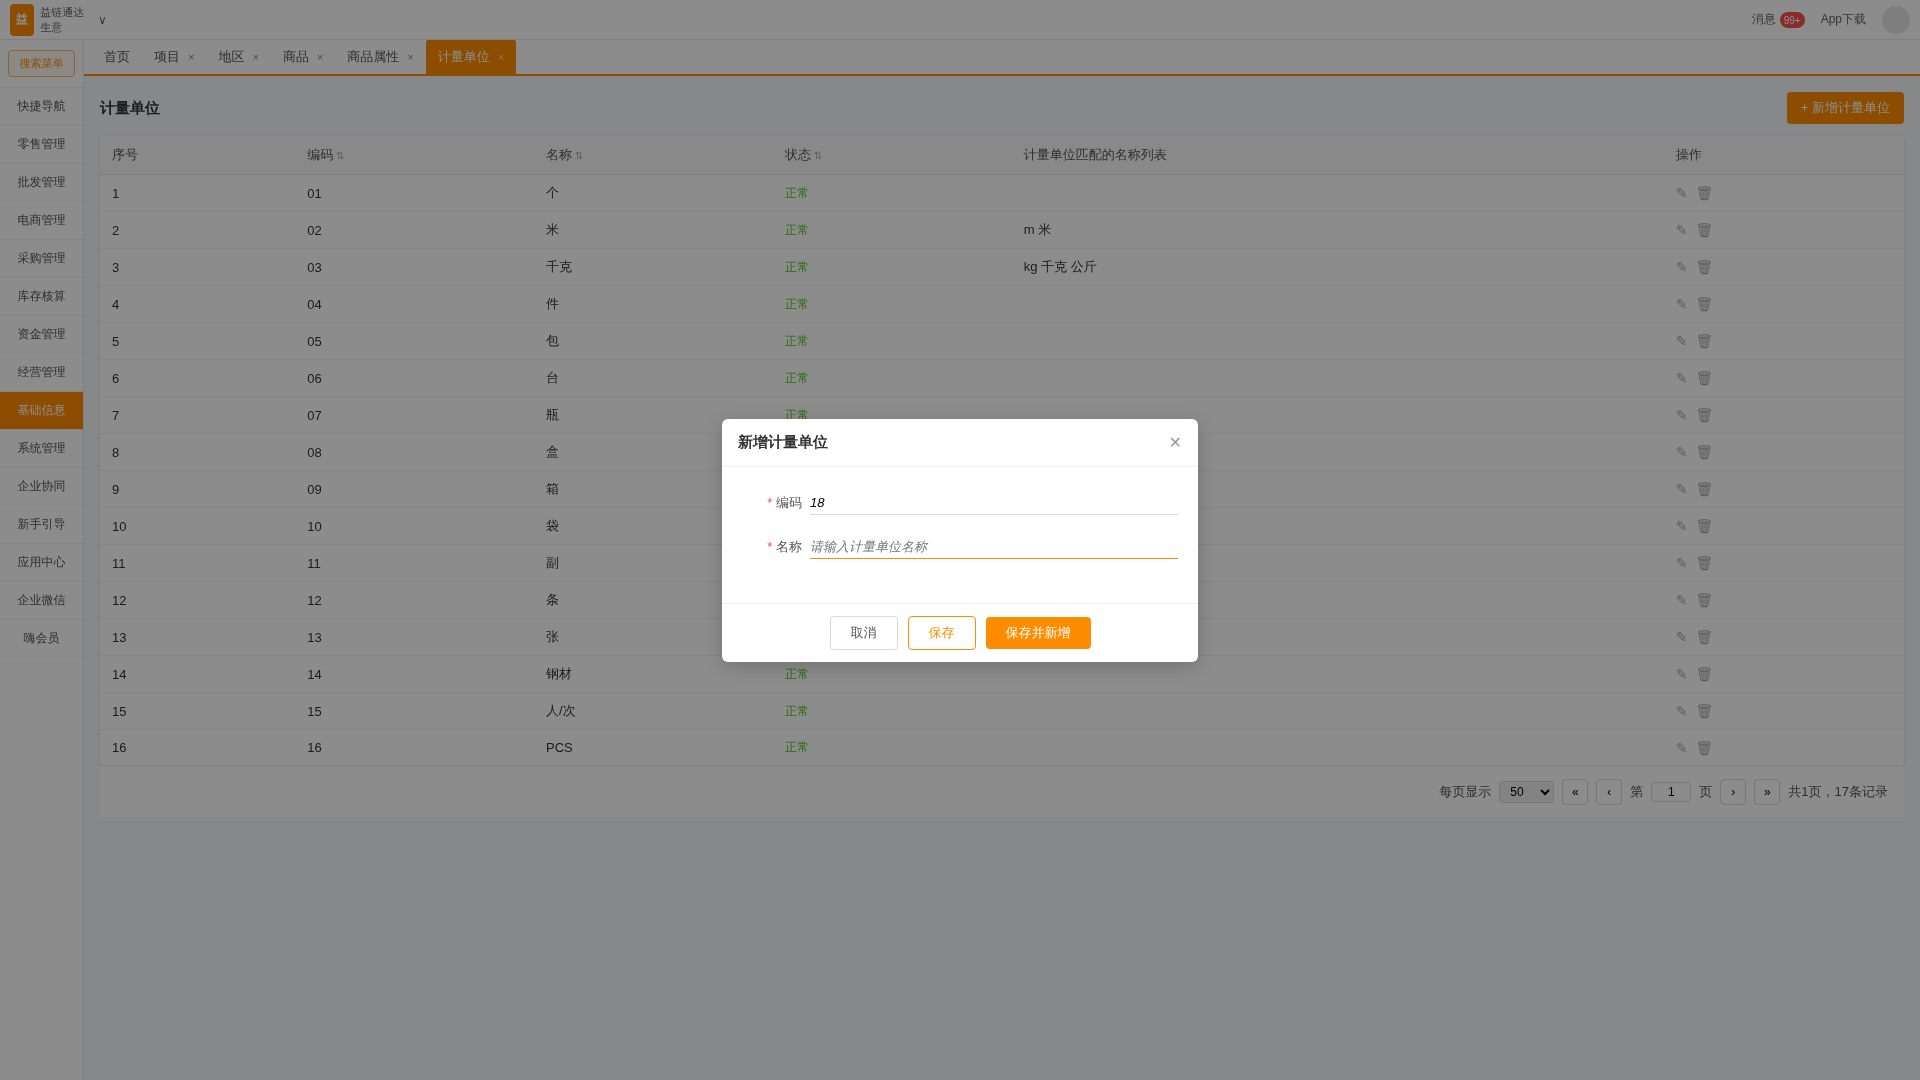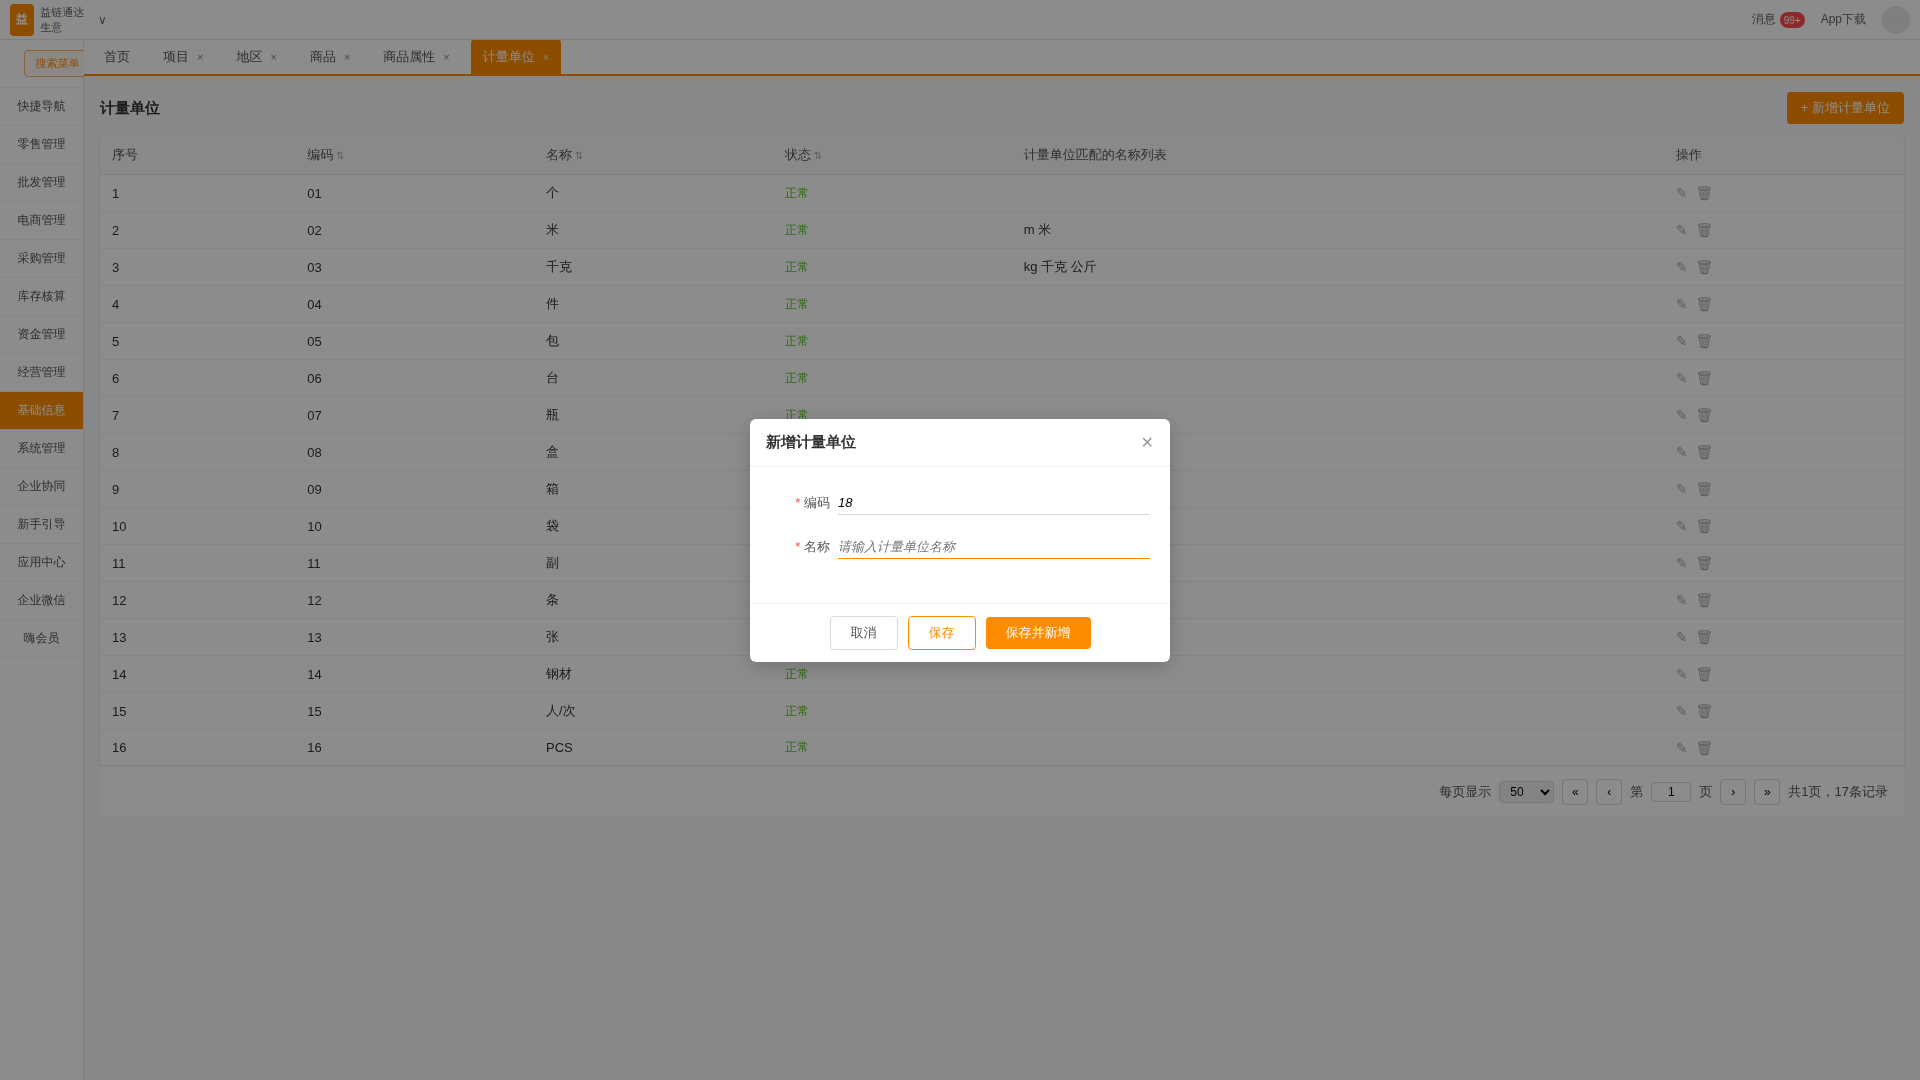"搜索菜单" .sidebar-search-btn { margin-left: 16px -> none }
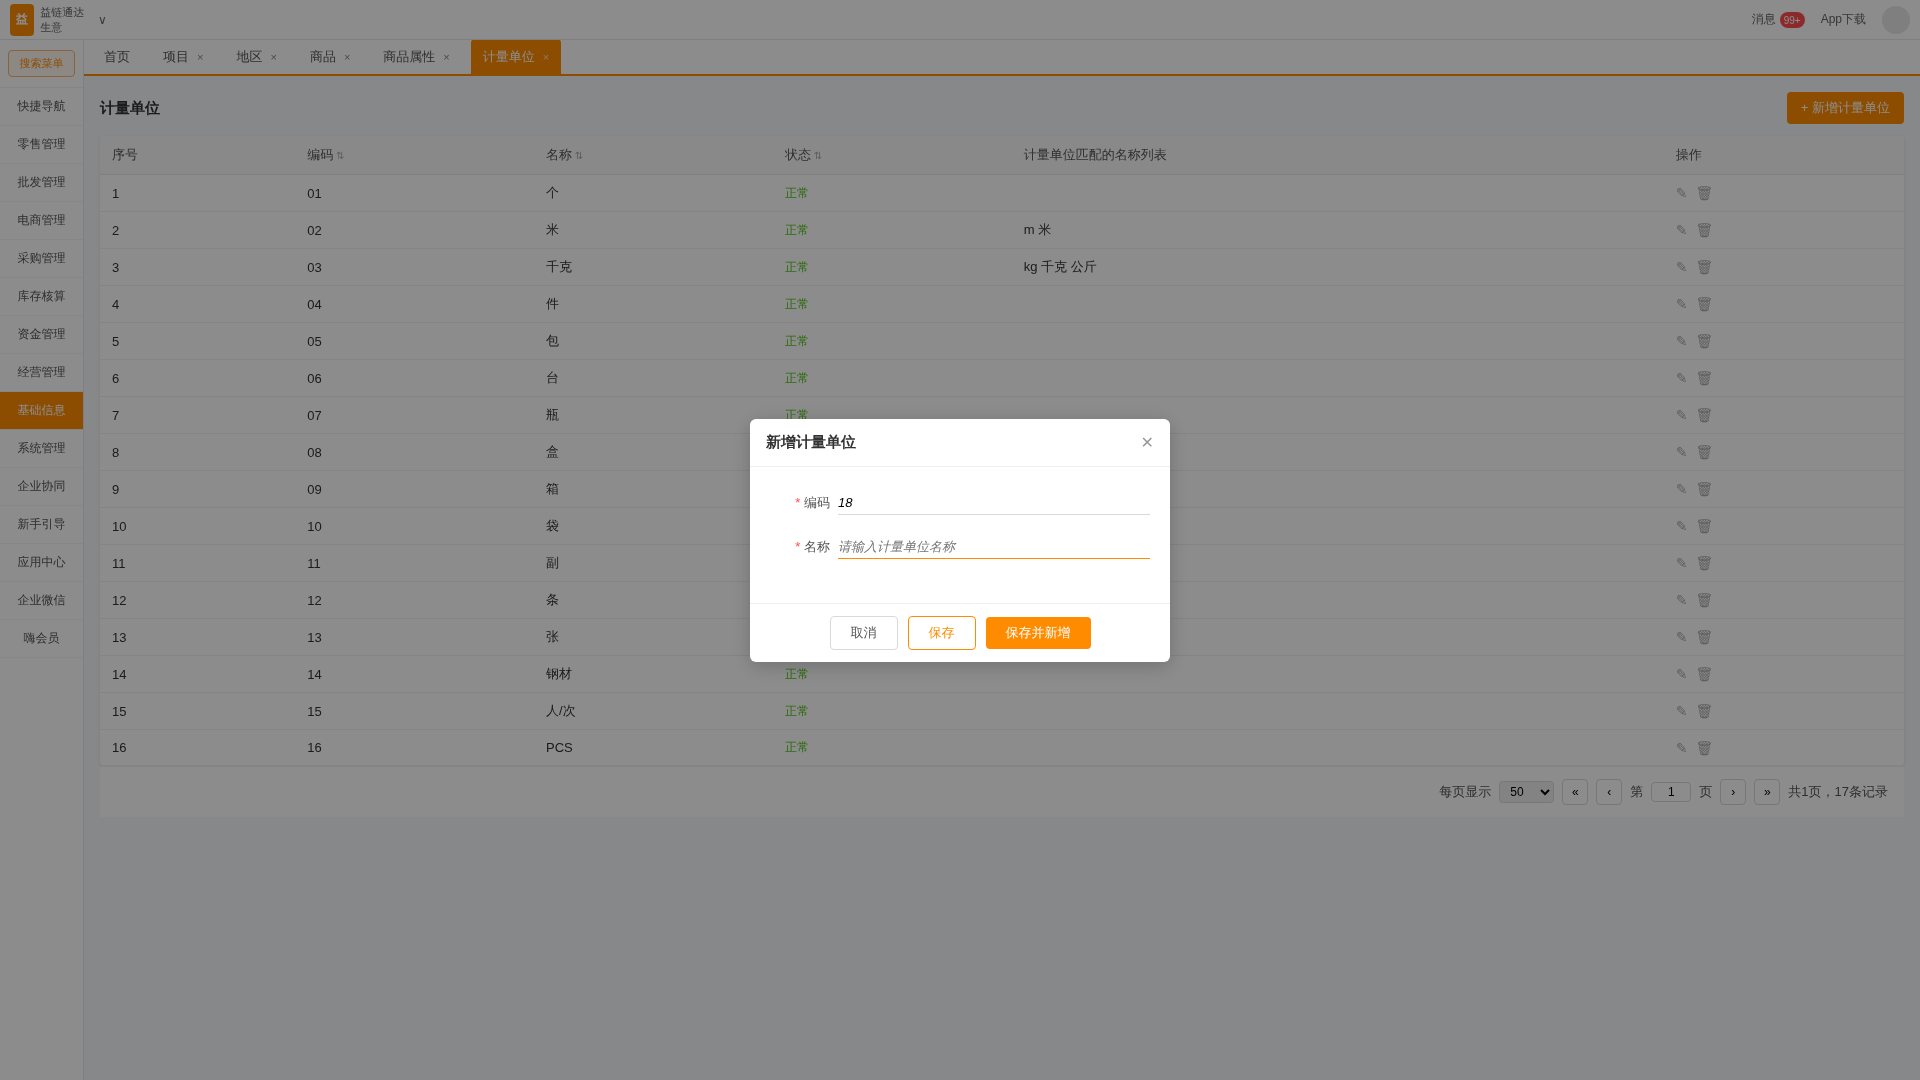"首页" .tab-bar { gap: 9px -> 0 }
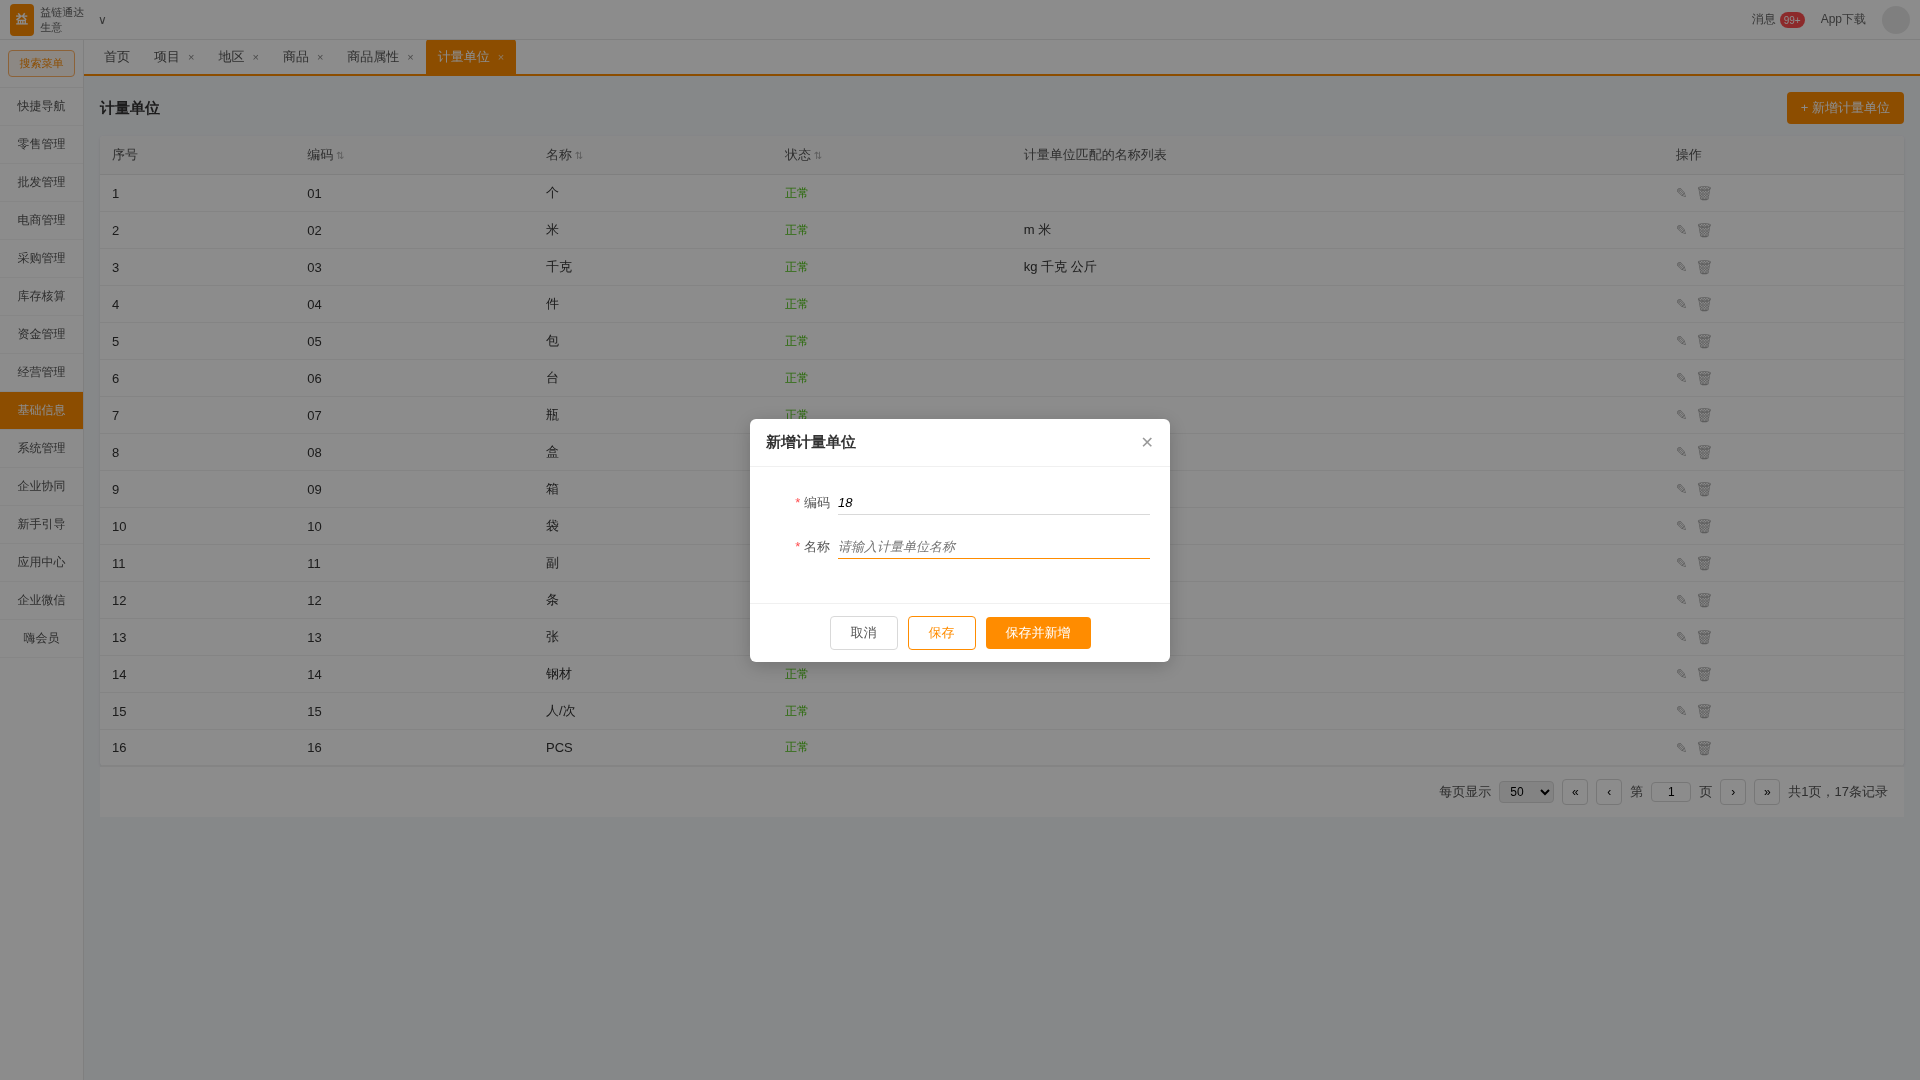"新增计量单位" .dialog { width: 420px -> 476px }
